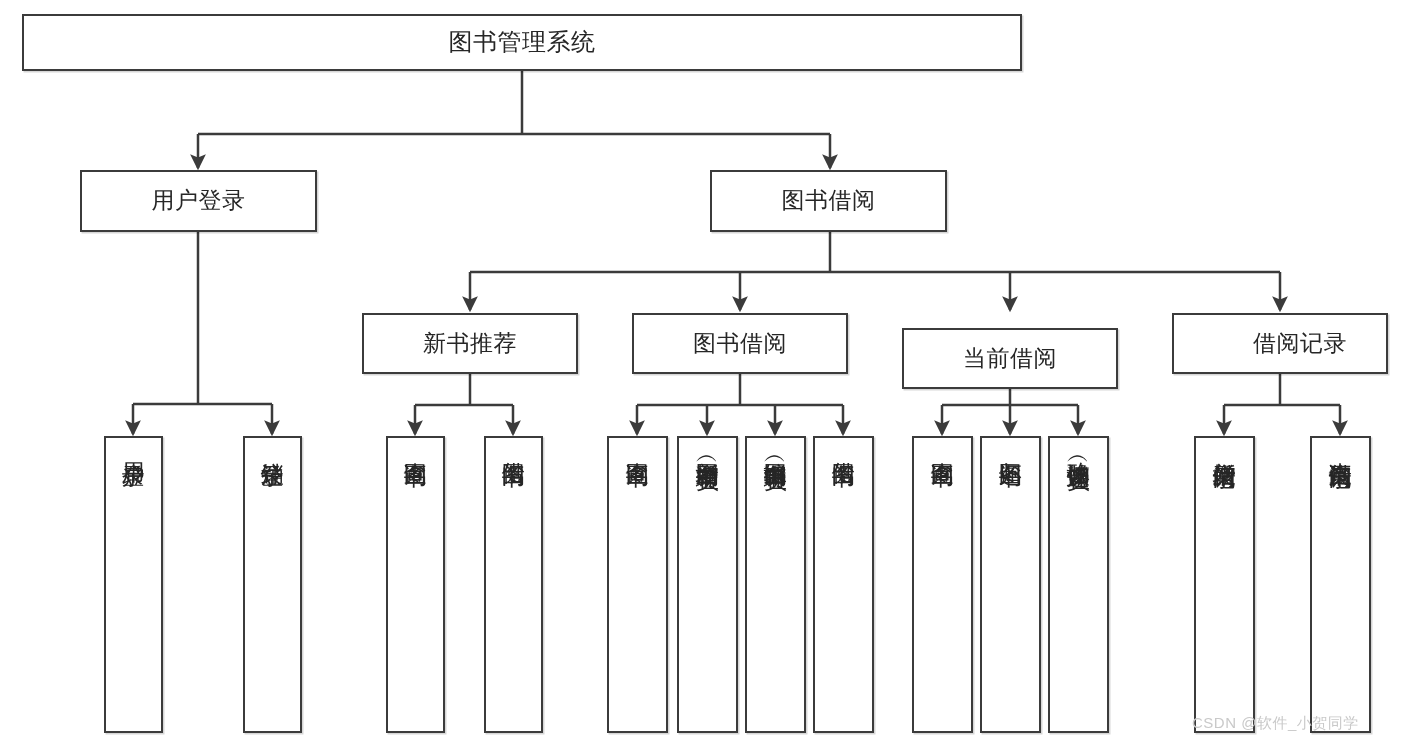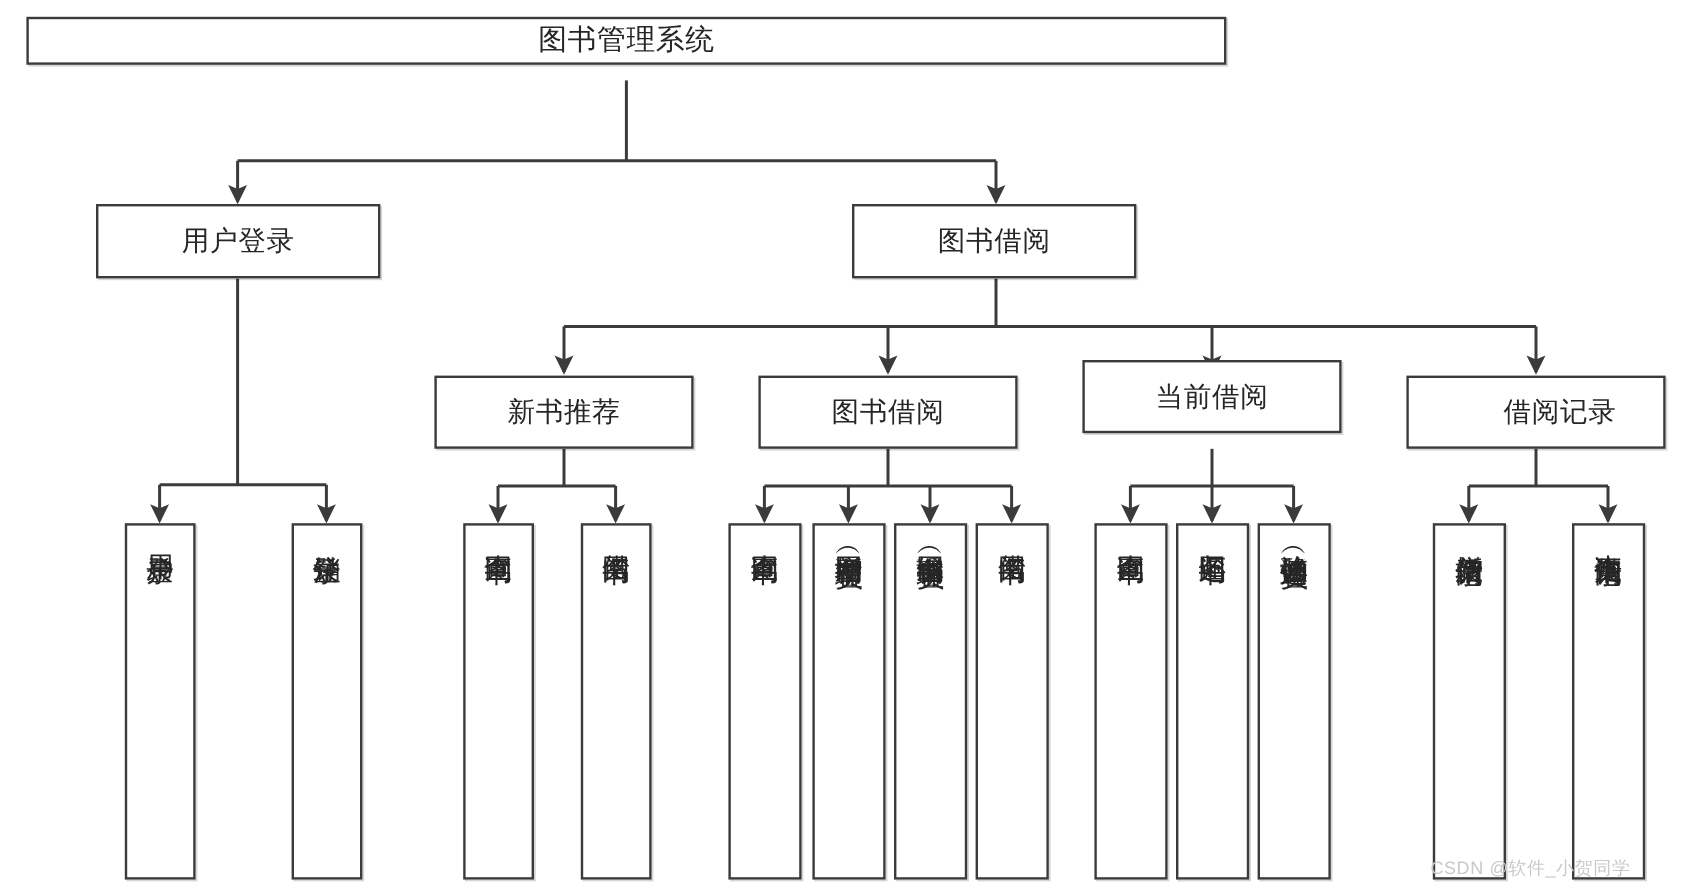"图书管理系统" div.node { height: 40px -> 57px }
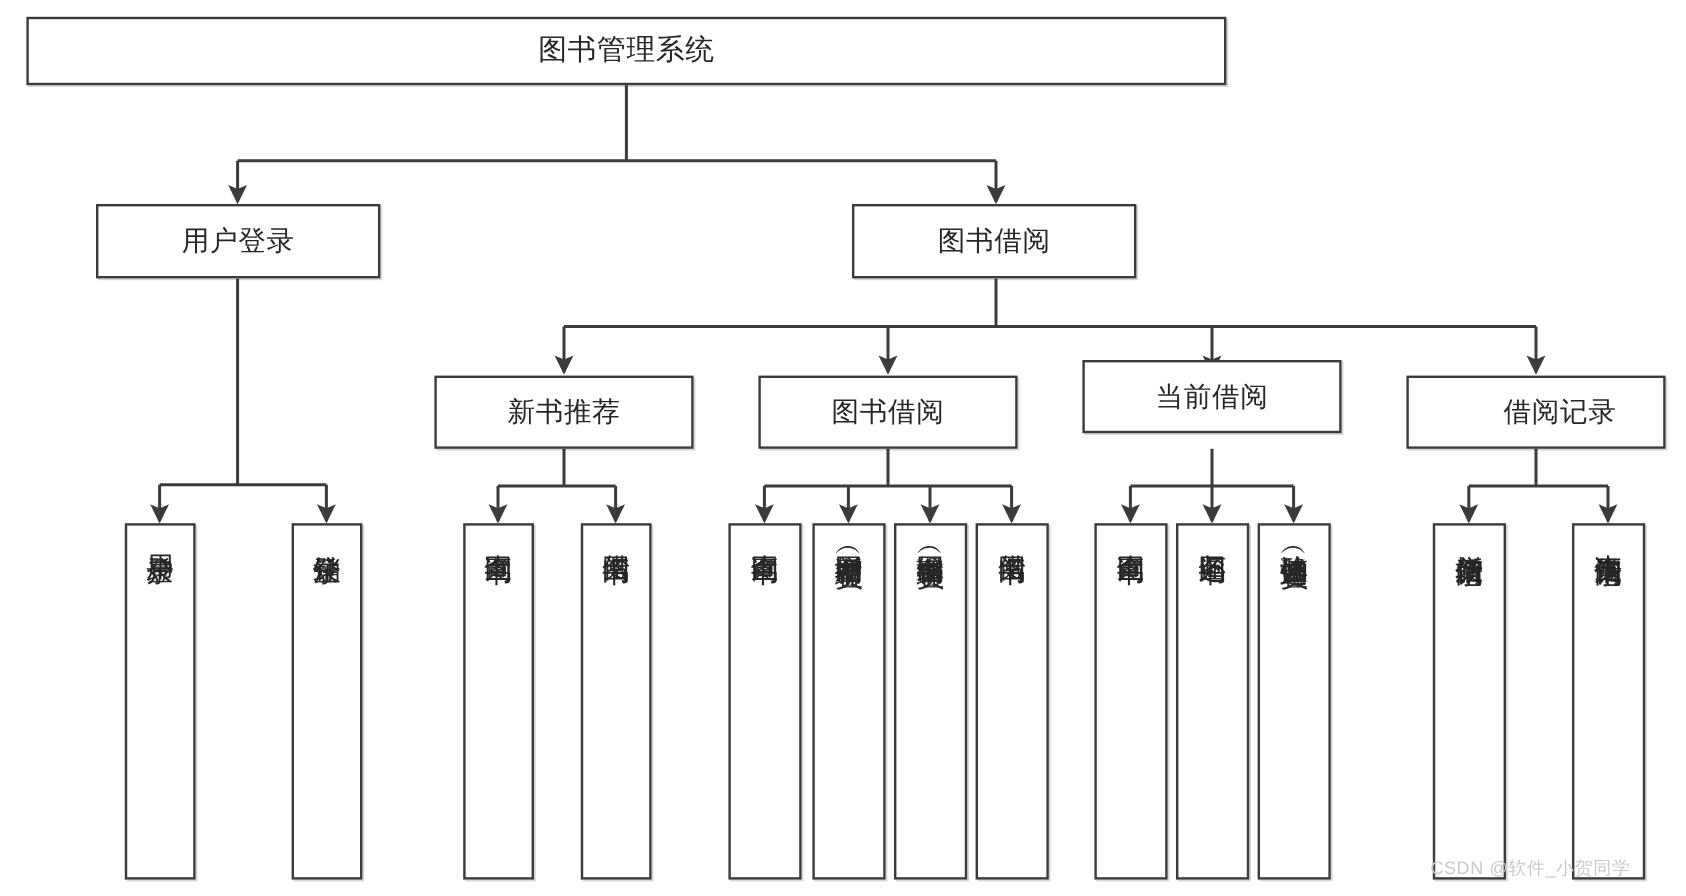"当前借阅" div.node { top: 300px -> 328px }
